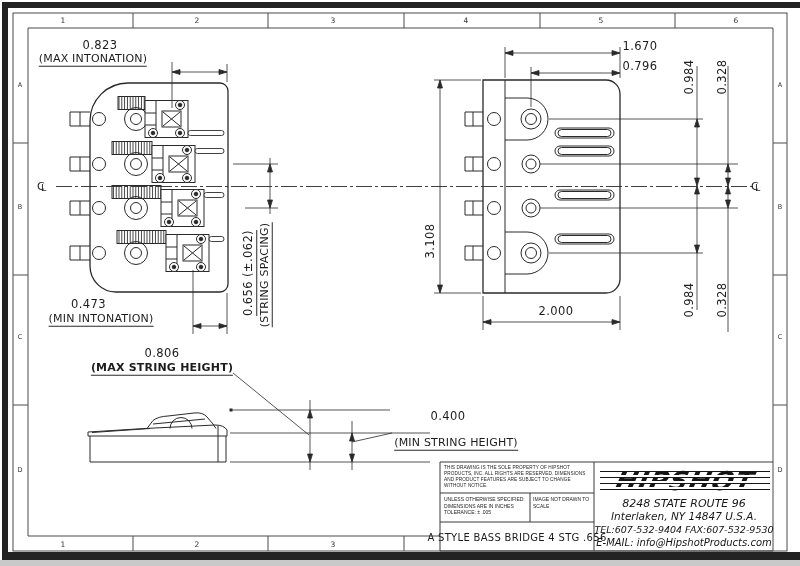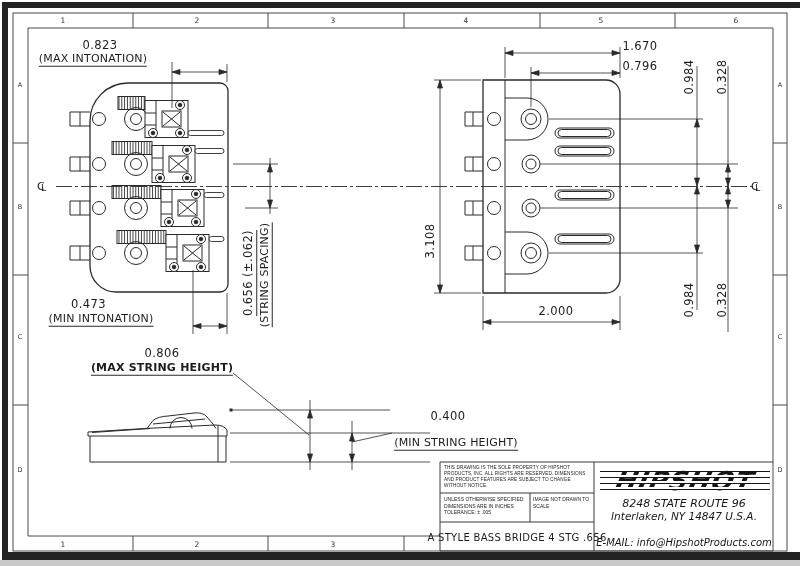"TEL:607-532-9404 FAX:607-532-9530" span.t { html: none -> <span>TEL:607-532-9404 FAX:607-532-9530</span> }
